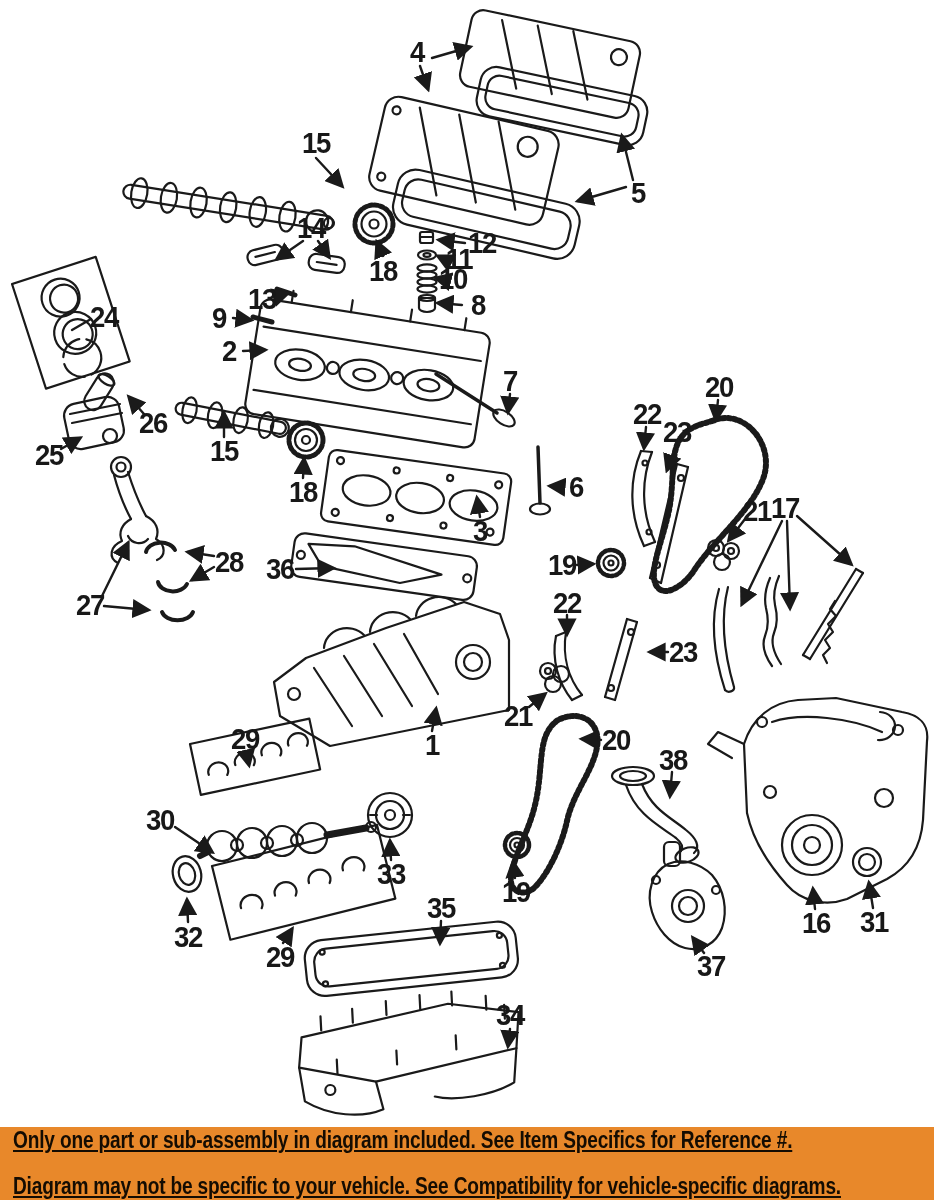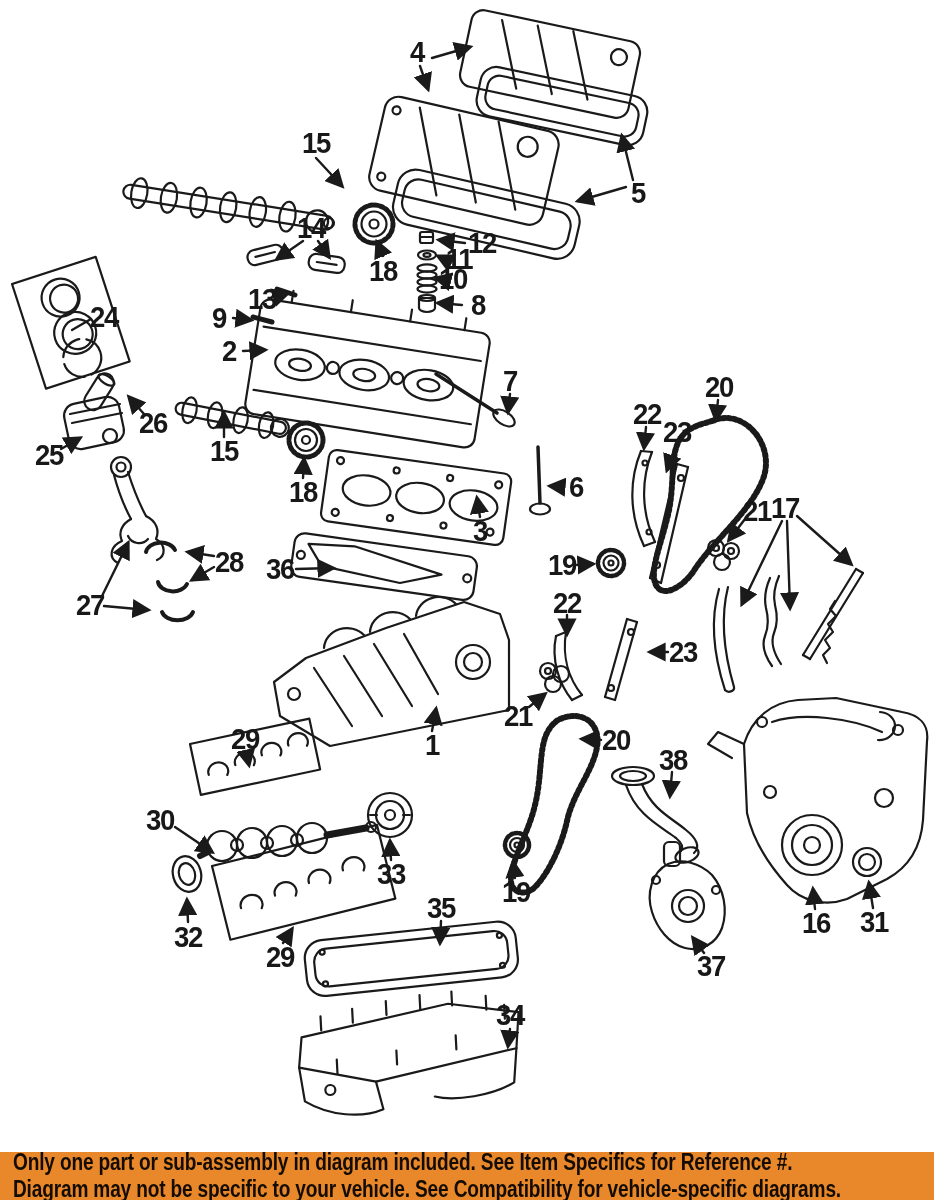"Only one part or sub-assembly" .banner { height: 48px -> 73px; justify-content: center -> space-between; text-decoration: none -> underline }
